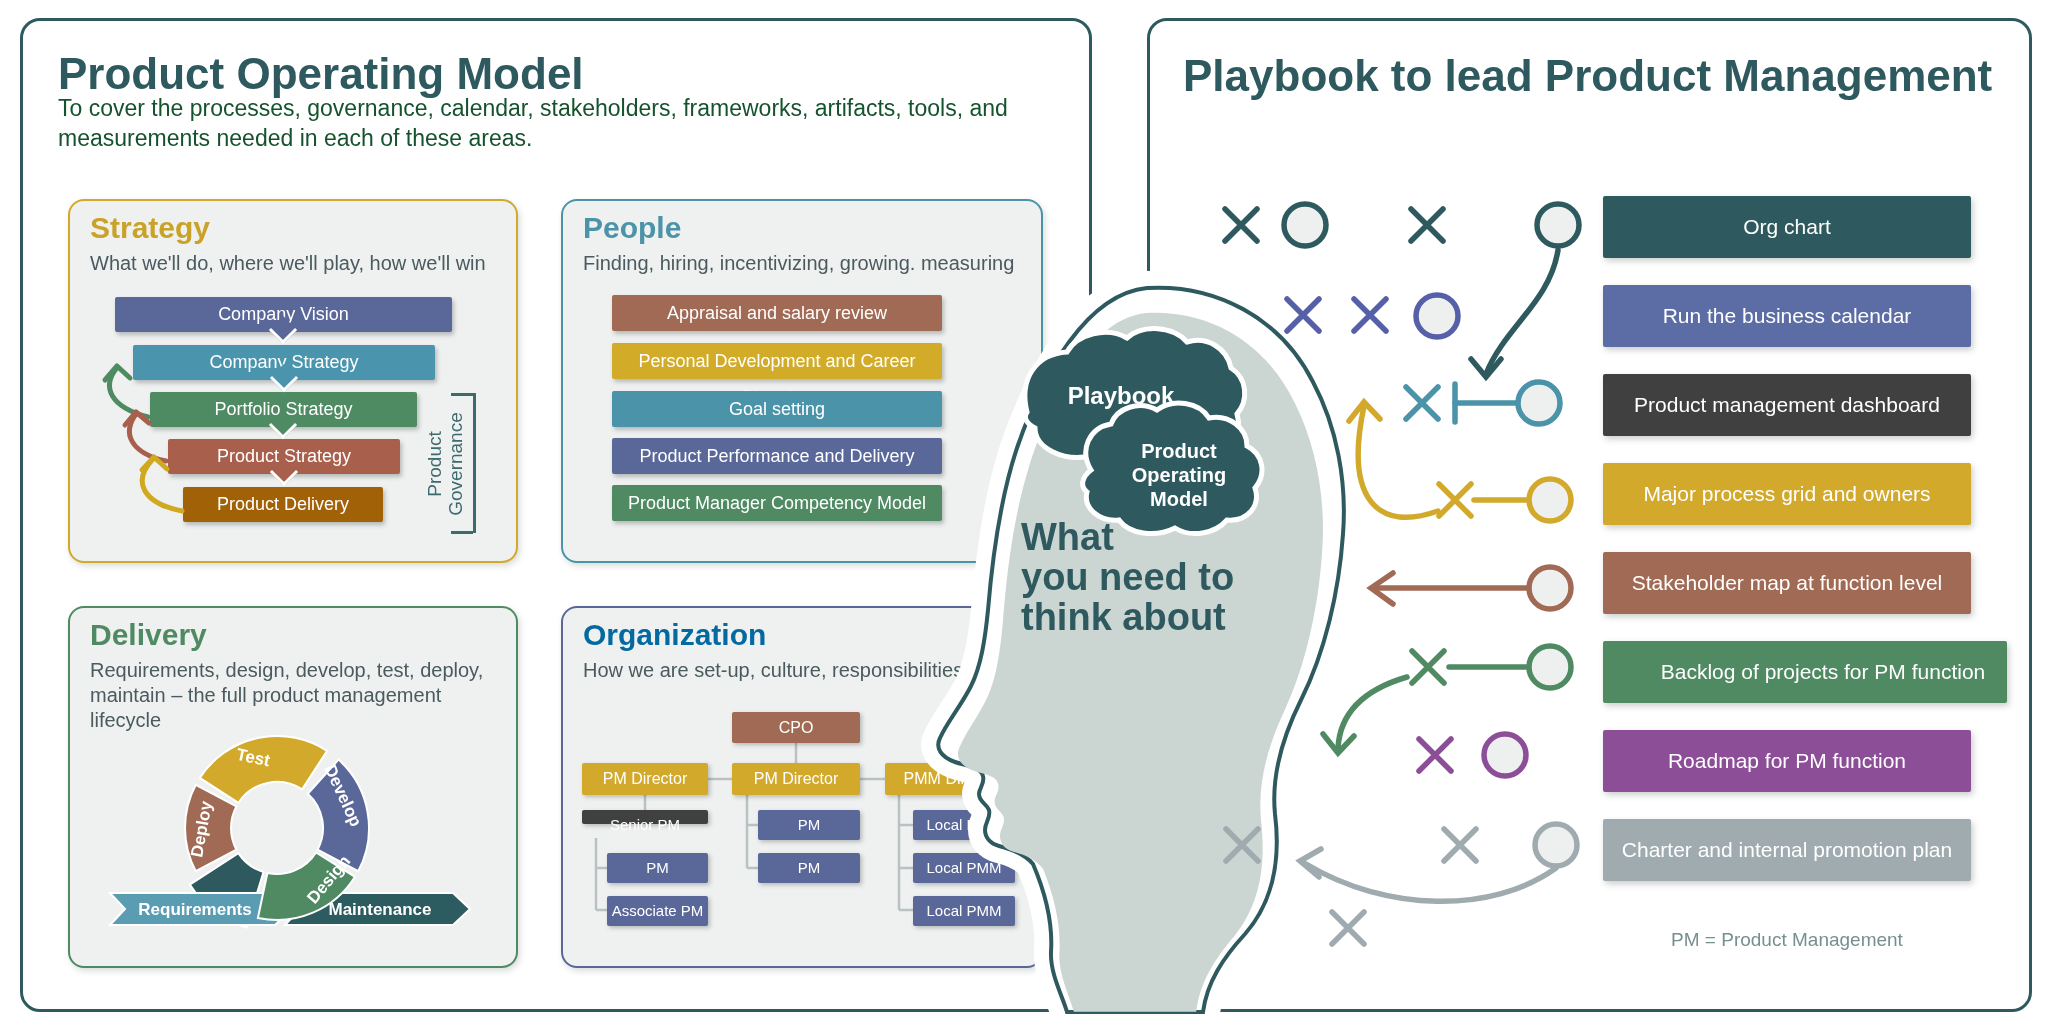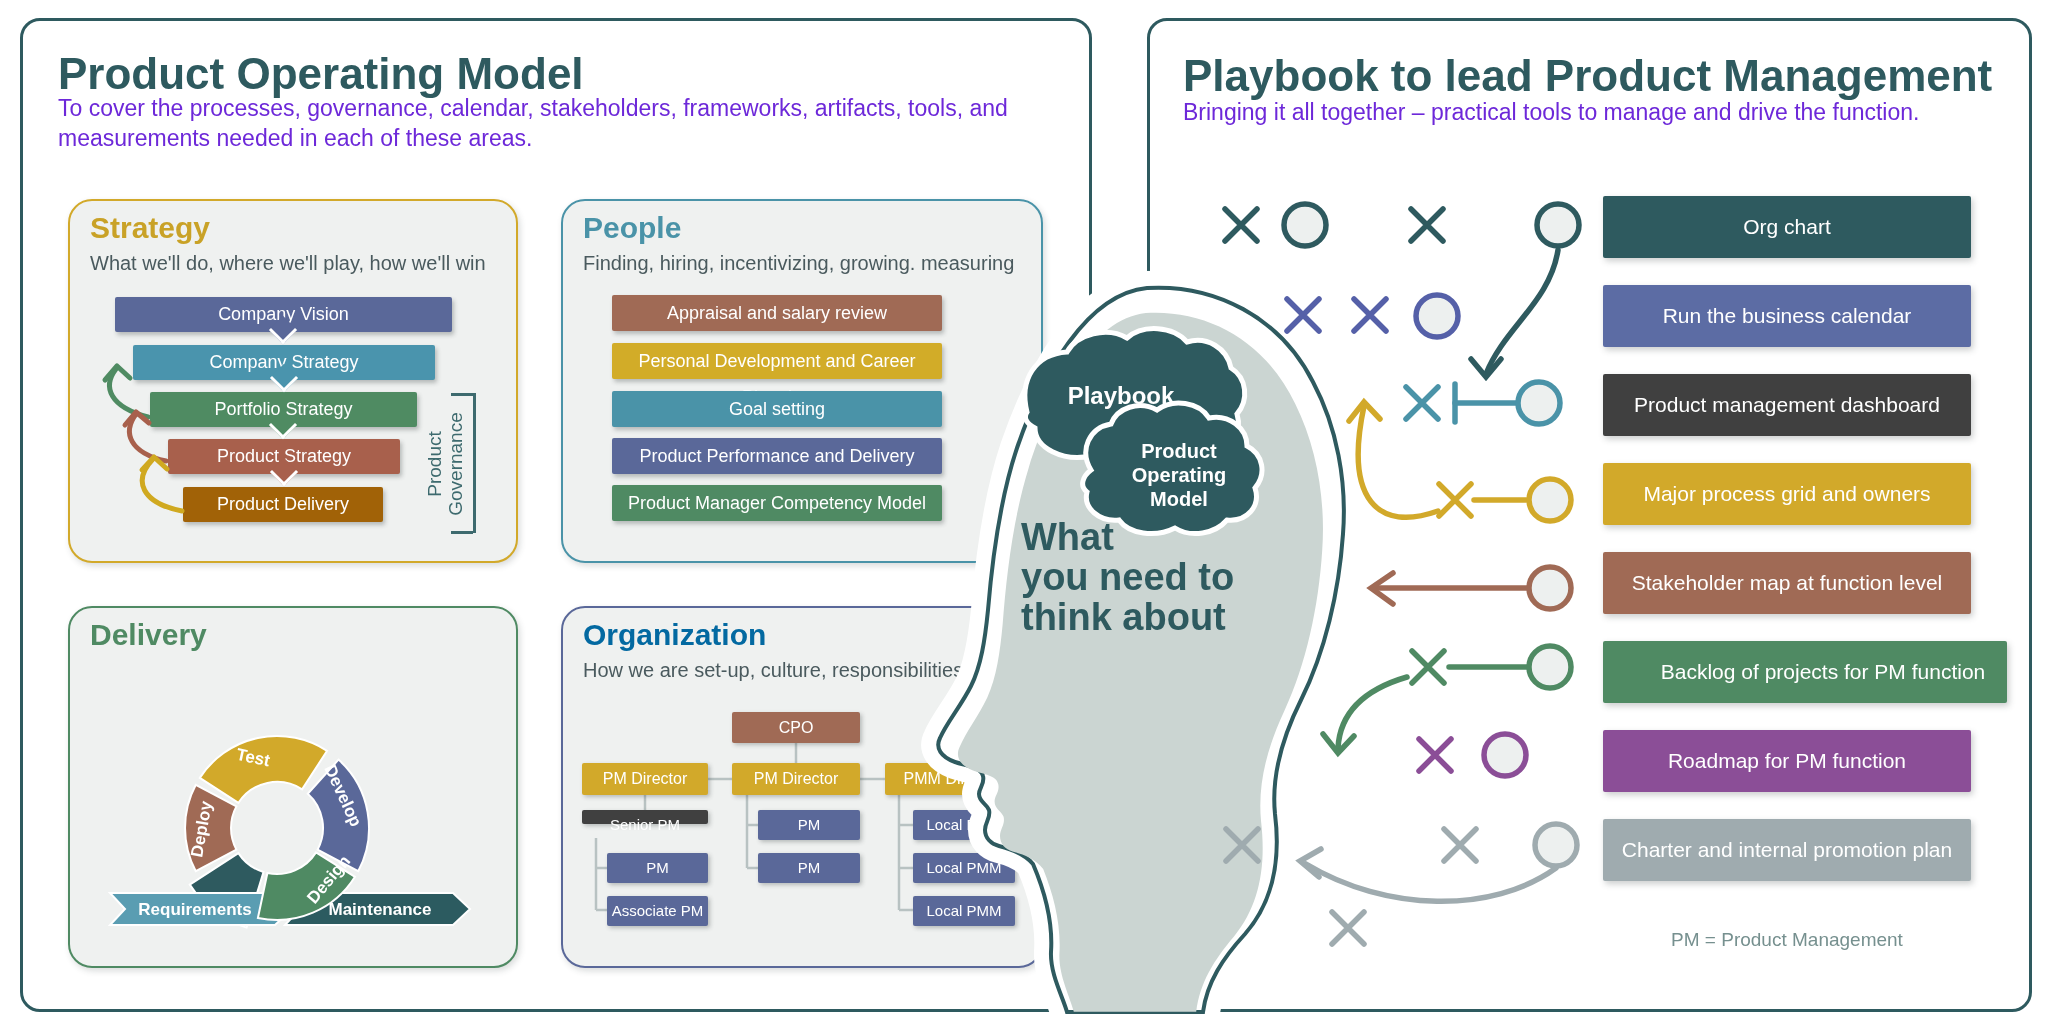"To cover the processes, governance," .p-sub { color: #6d28d9 -> #14532d }
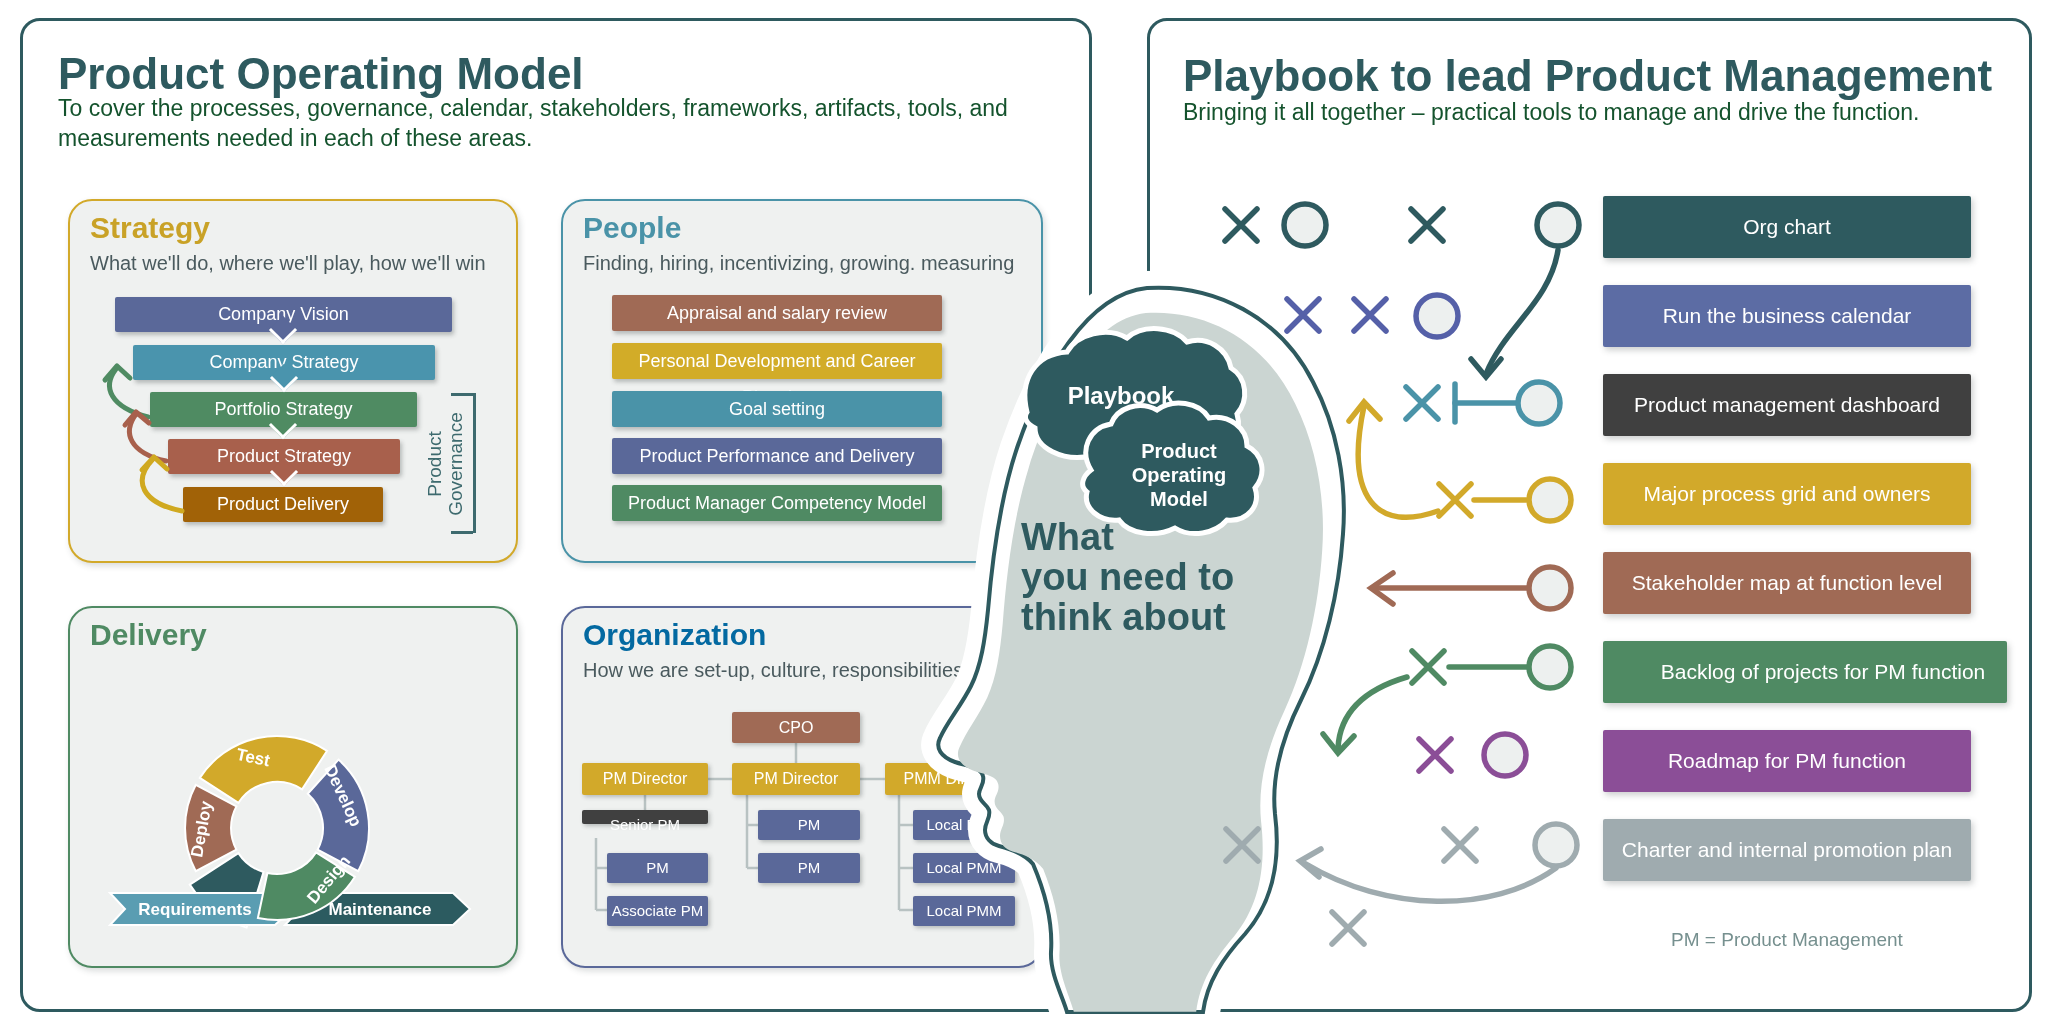"Bringing it all together –" div.p-sub { html: <div>Bringing it all together – practical tools to manage and drive the function.</div> -> none }
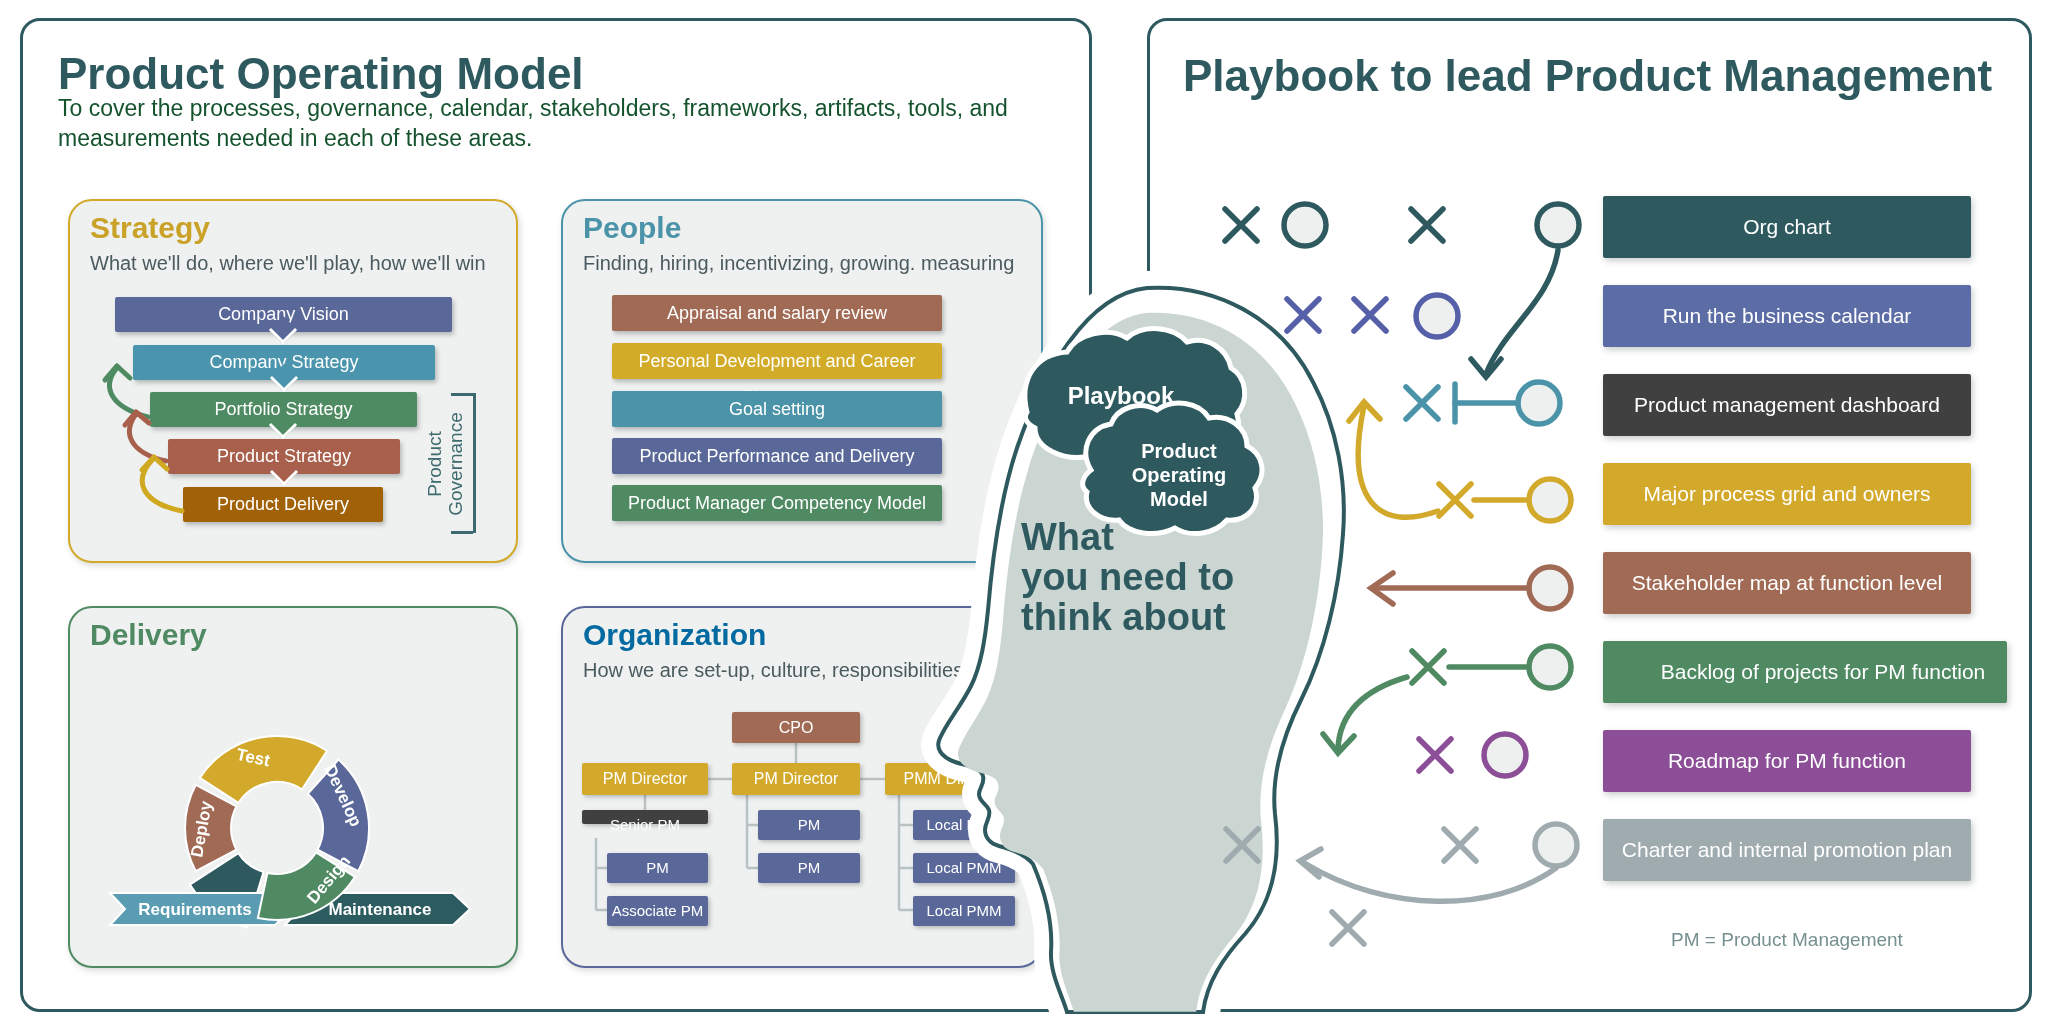"Strategy" .box { border-radius: 24px -> 16px }
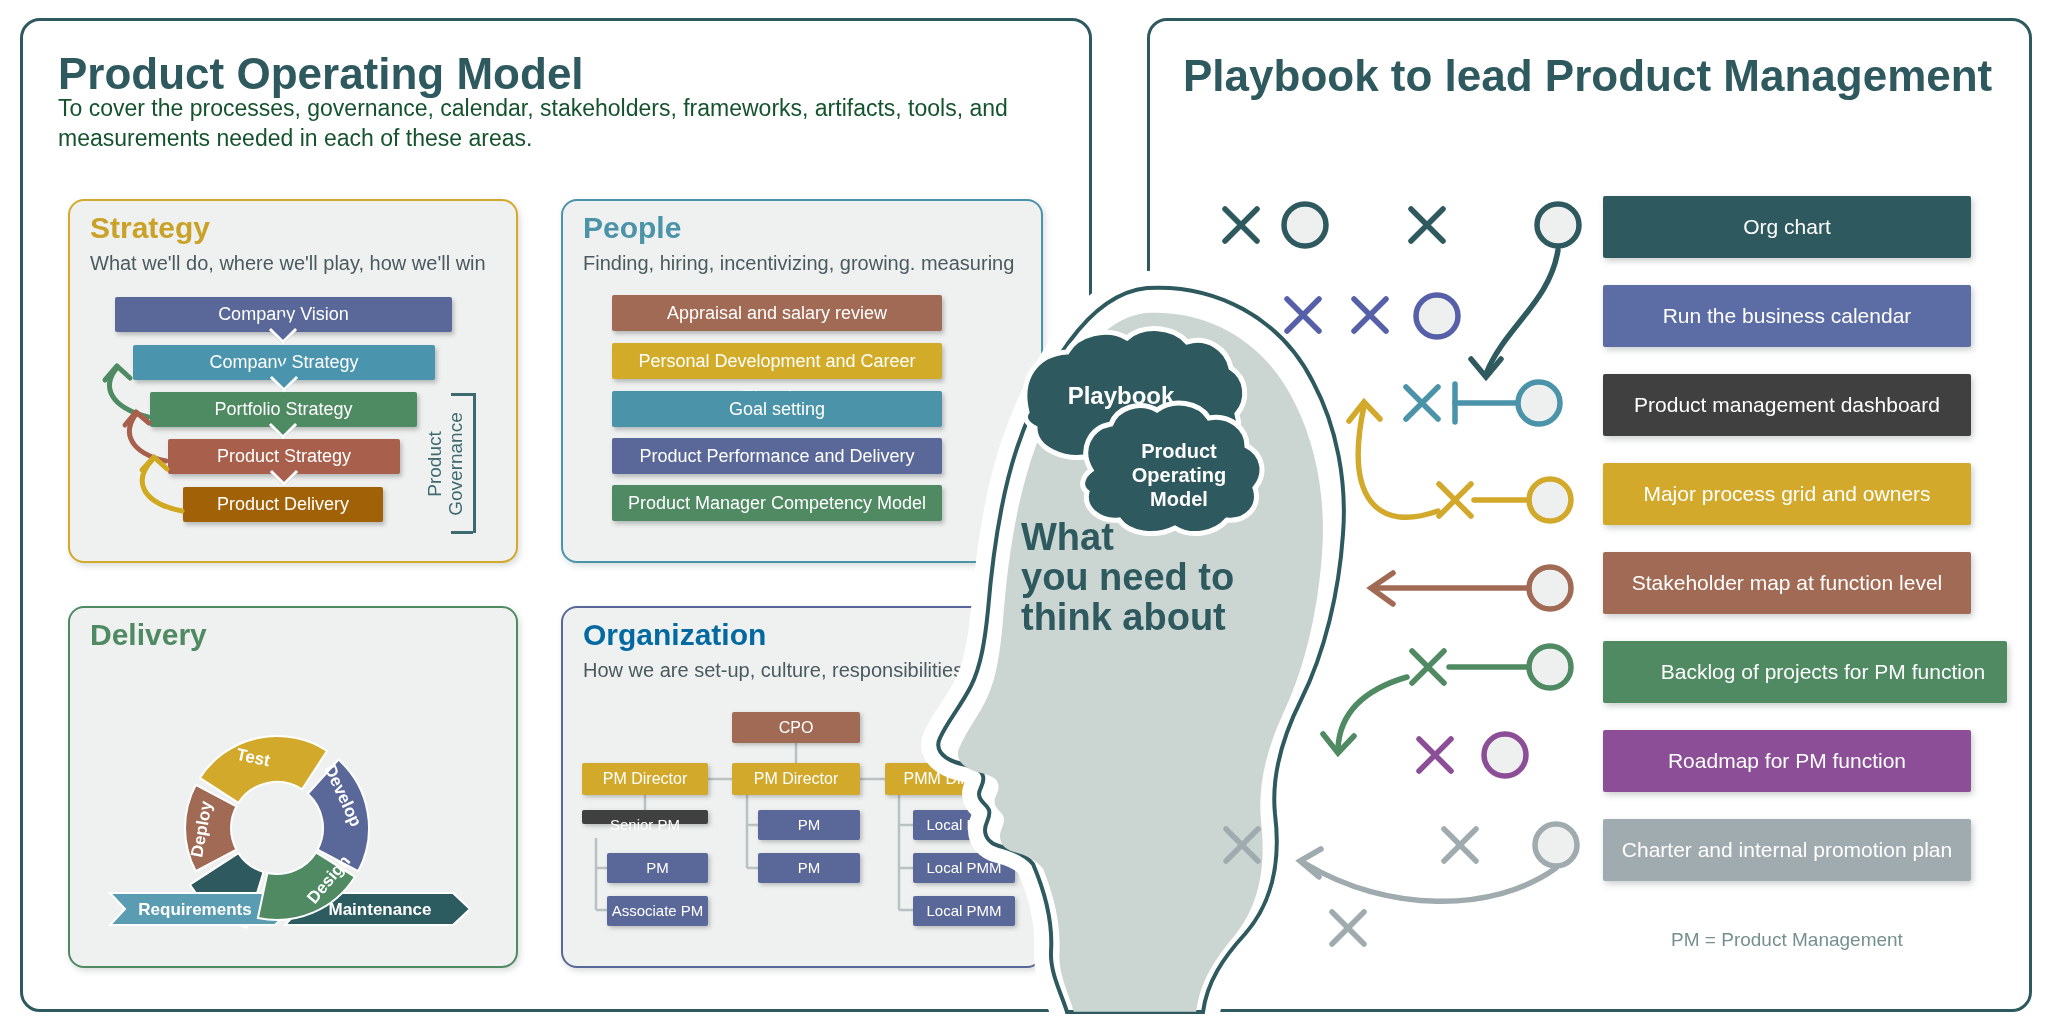"Requirements, design, develop, test," div.b-sub { html: none -> <div>Requirements, design, develop, test, deploy, maintain – the full product management lifecycle</div> }
